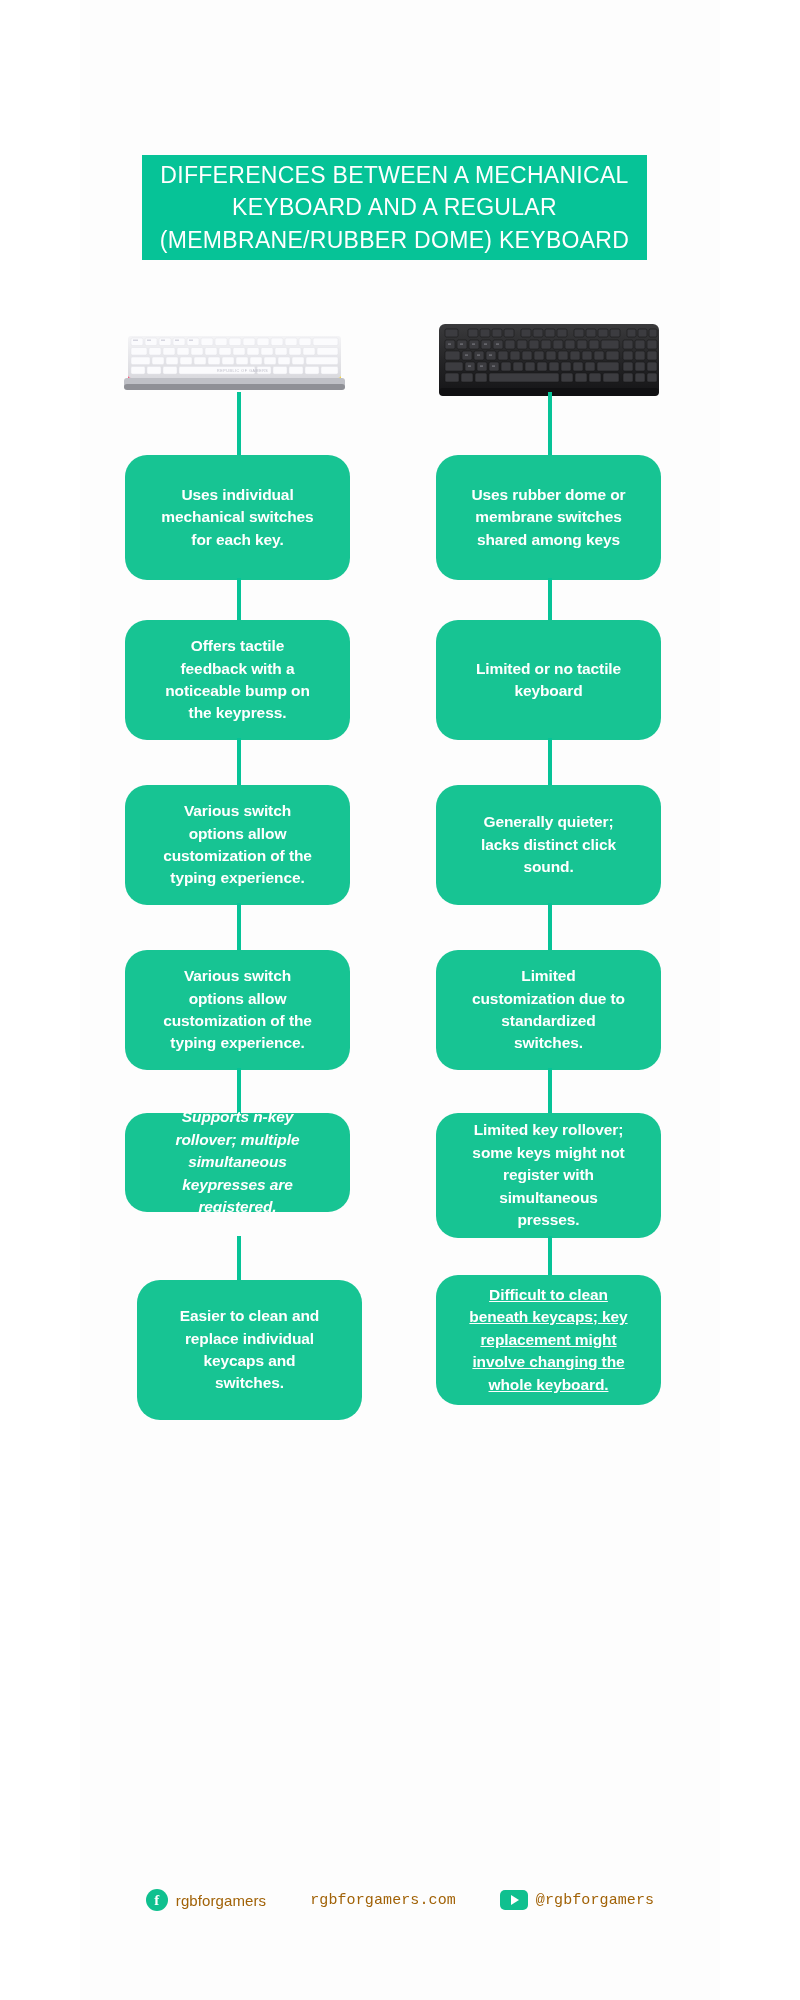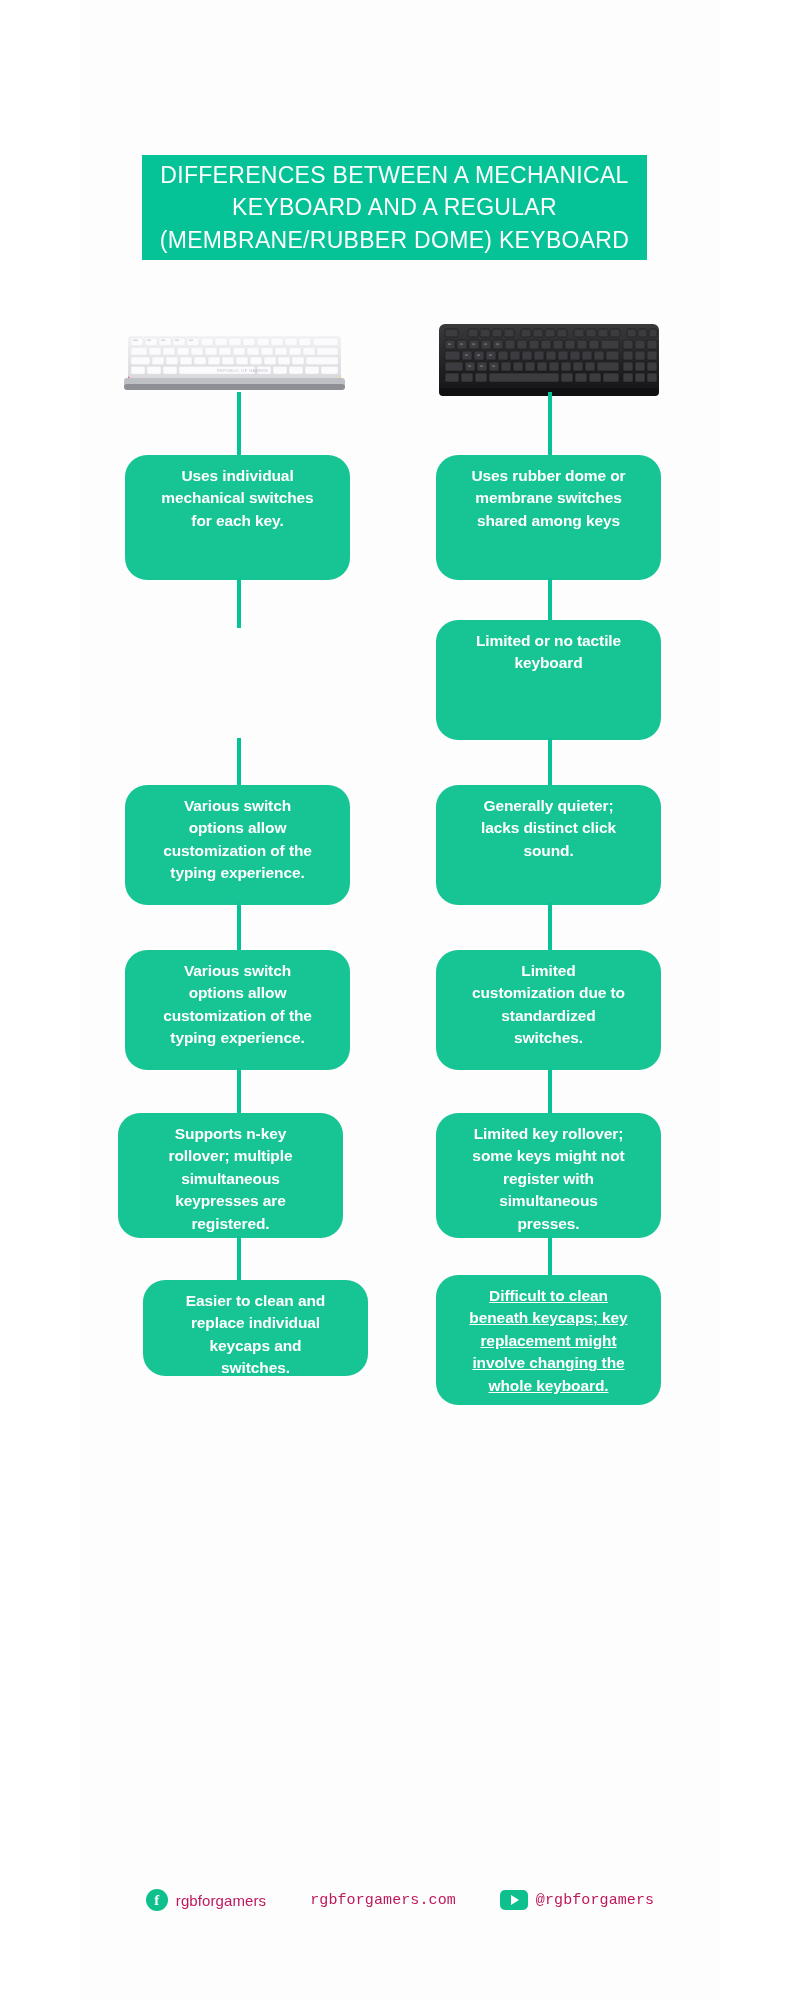"Uses individual mechanical switches for" .card { align-items: flex-start -> center }
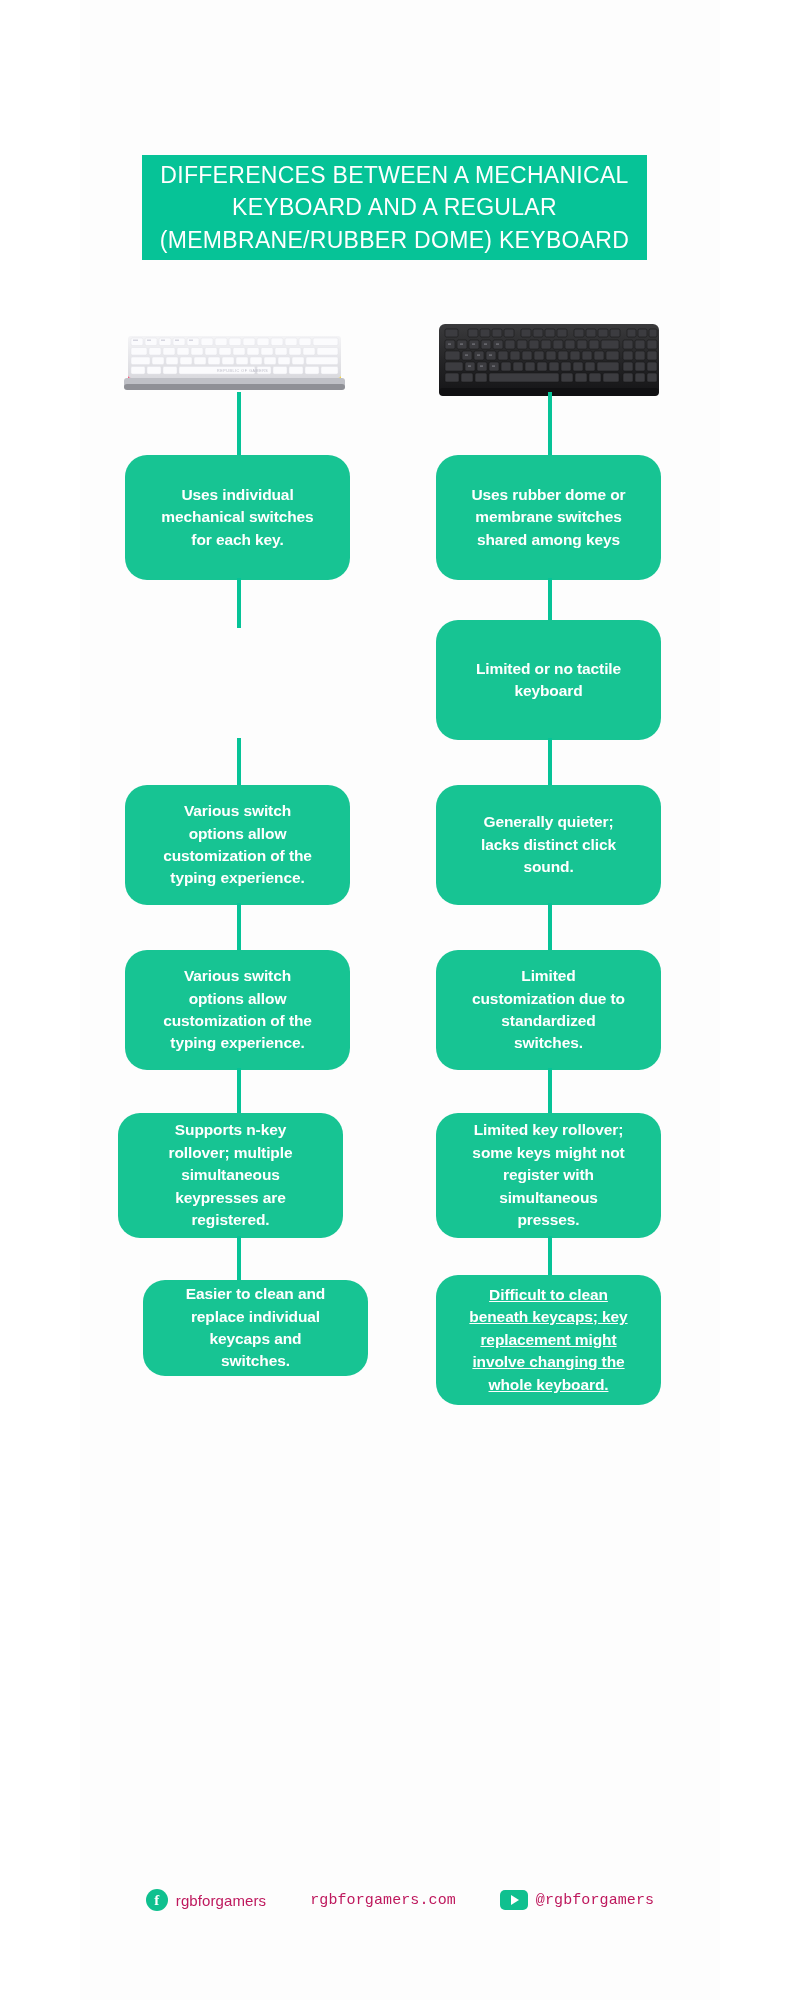"Offers tactile feedback with a" div.card { html: none -> <div> <div>Offers tactile feedback with a noticeable bump on the keypress.</div> </div> }
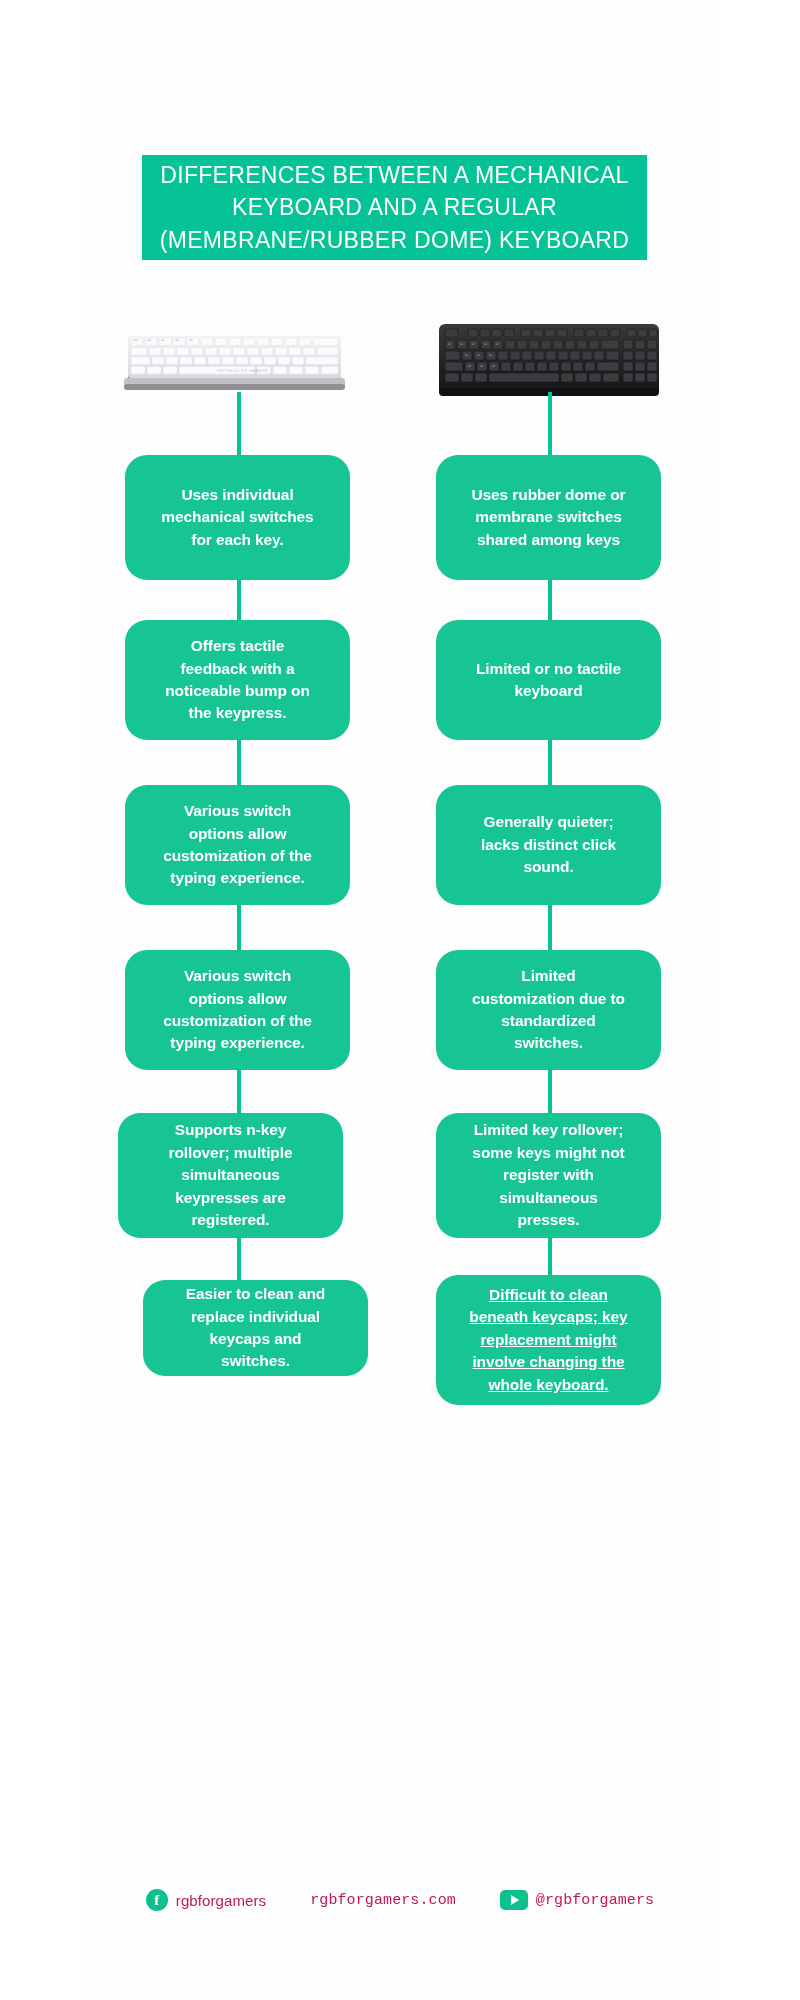"Supports n-key rollover; multiple" div.card { font-style: none -> italic; height: 125px -> 99px; left: 38px -> 45px }
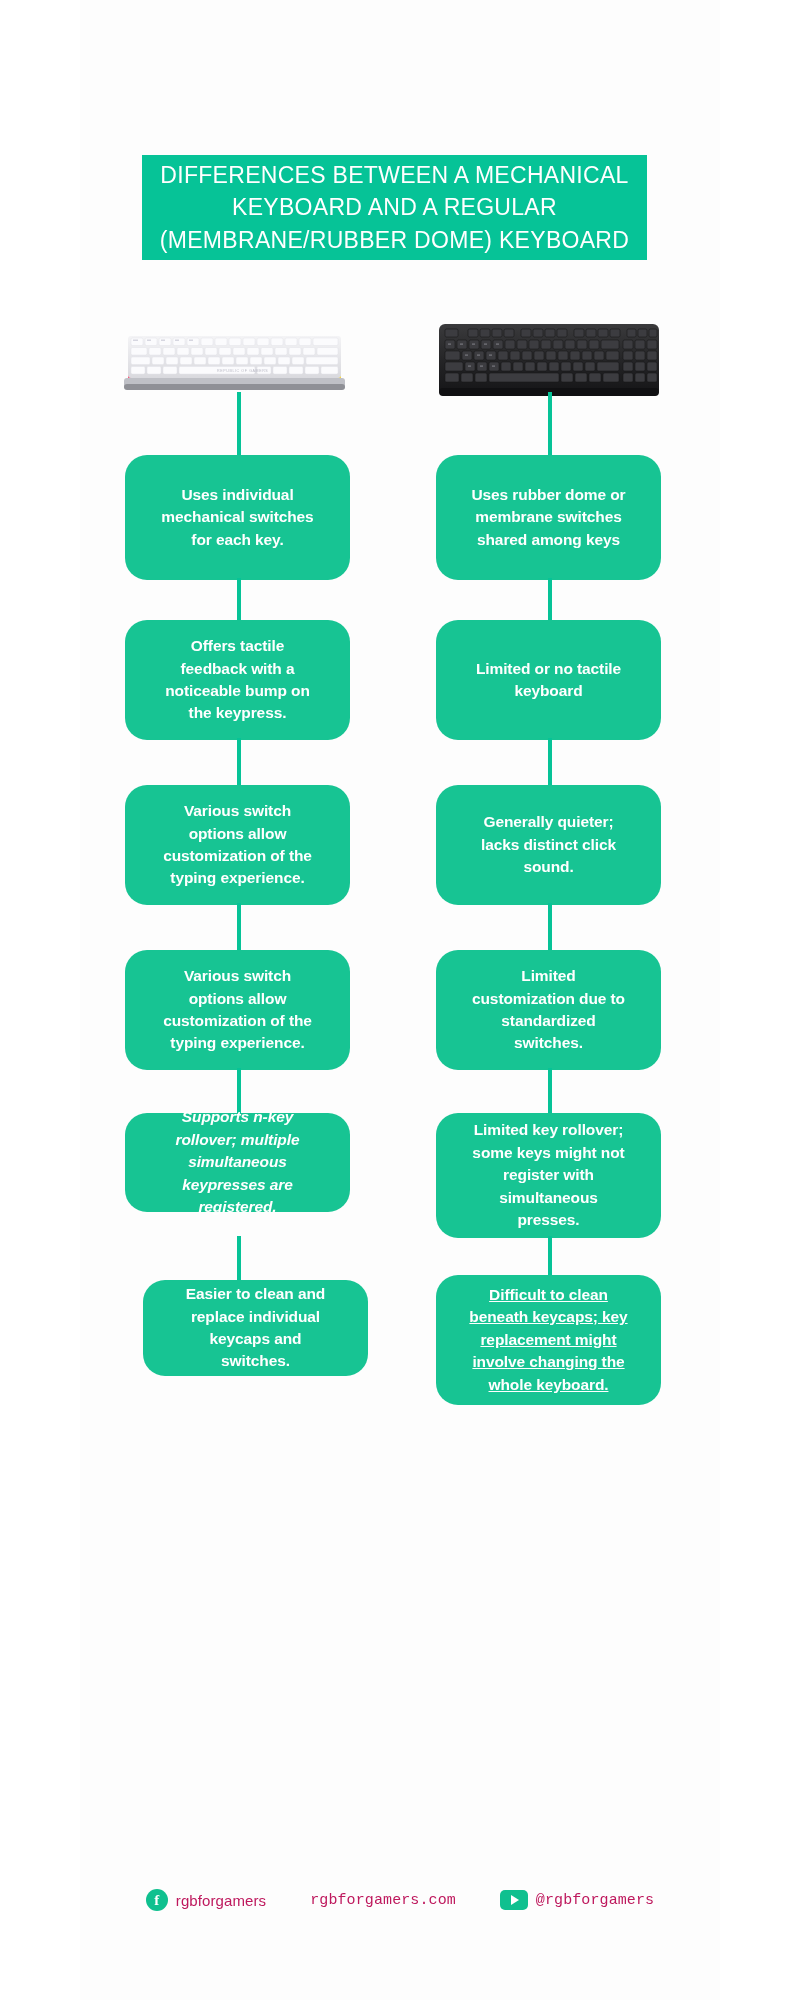"Easier to clean and replace" div.card { border-radius: none -> 23px; height: 96px -> 140px; left: 63px -> 57px }
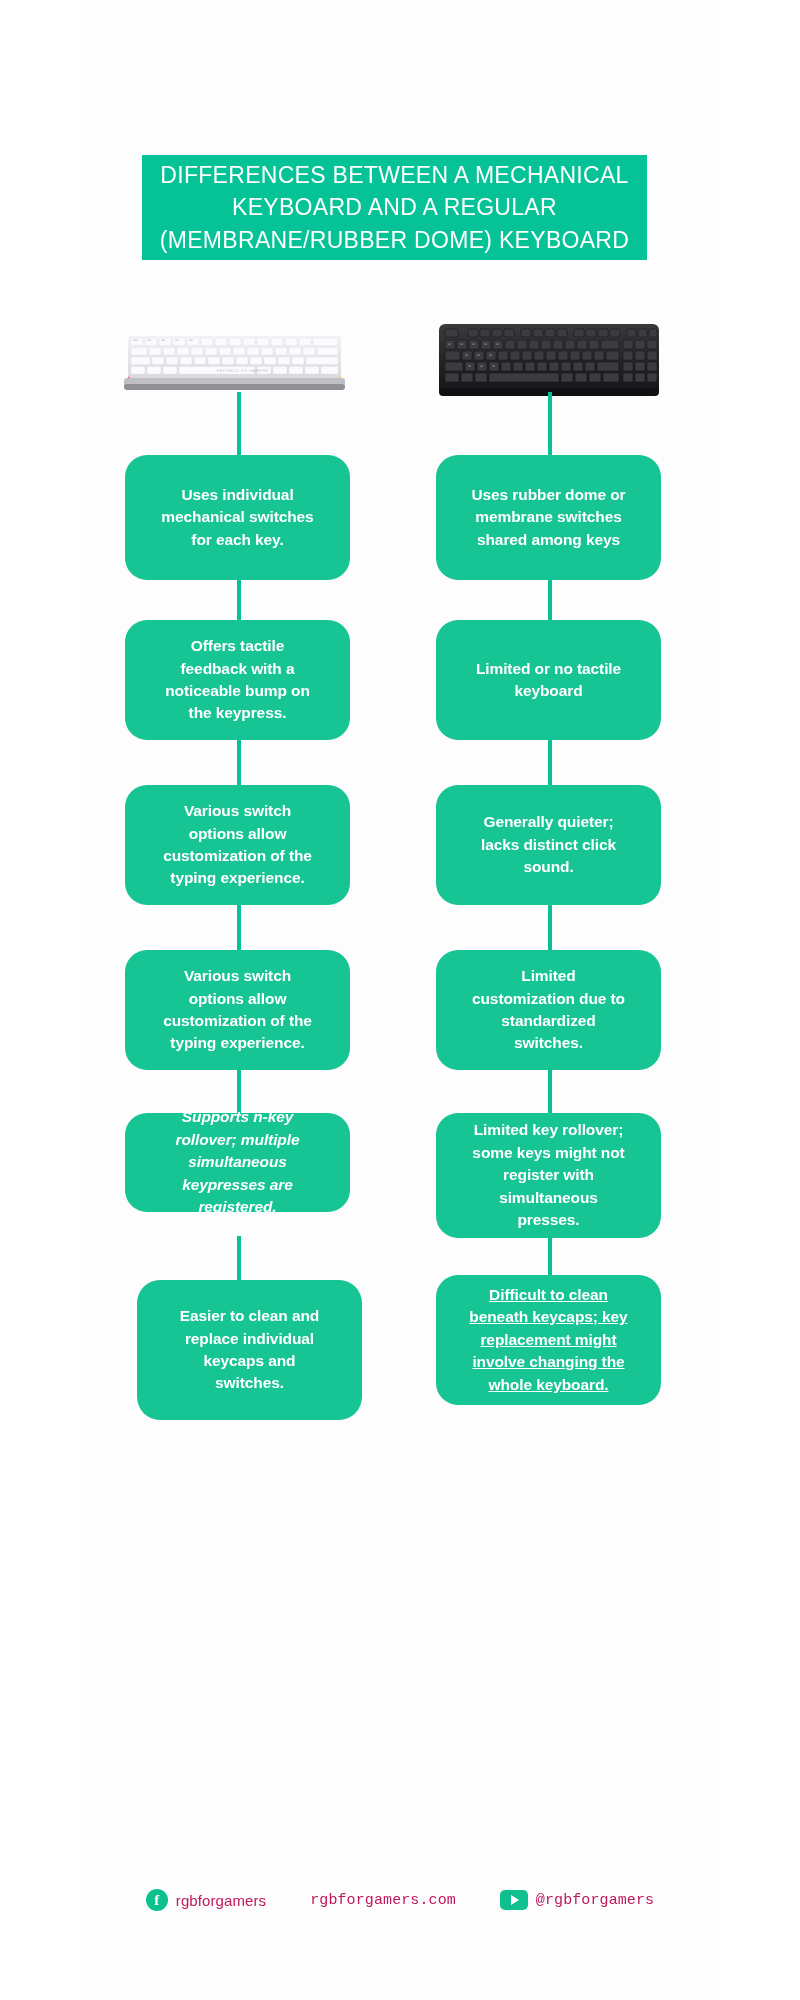"rgbforgamers" .footer-label { color: #be185d -> #a16207 }
